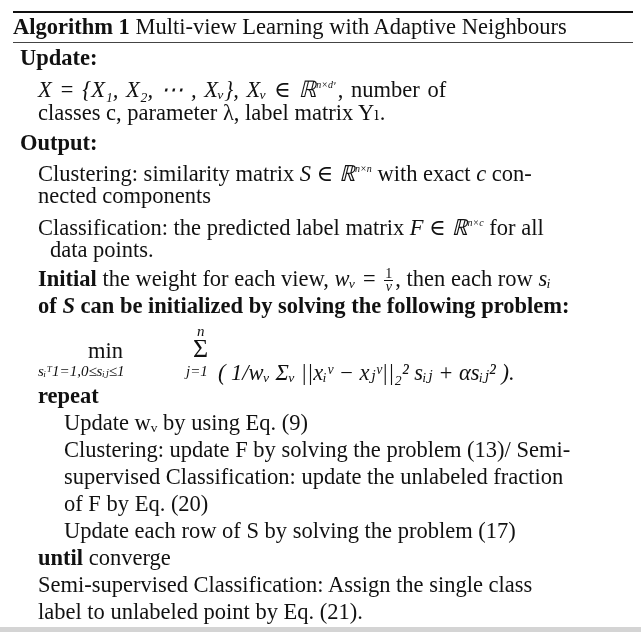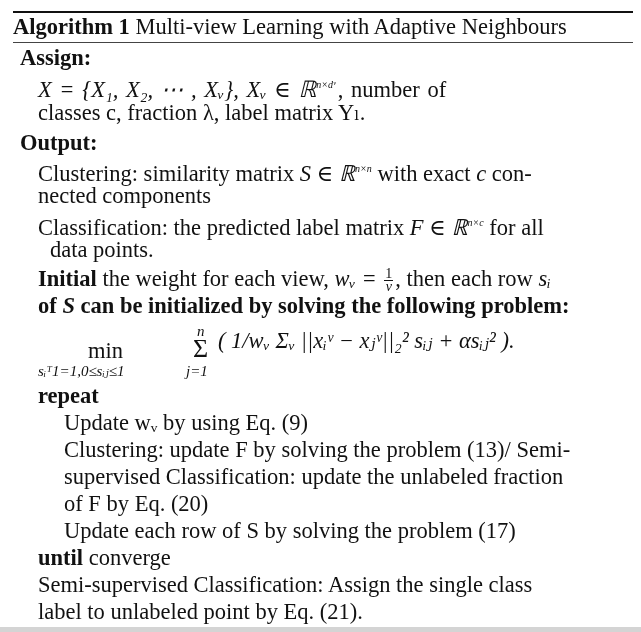"Assign:" b { text: Assign -> Update }
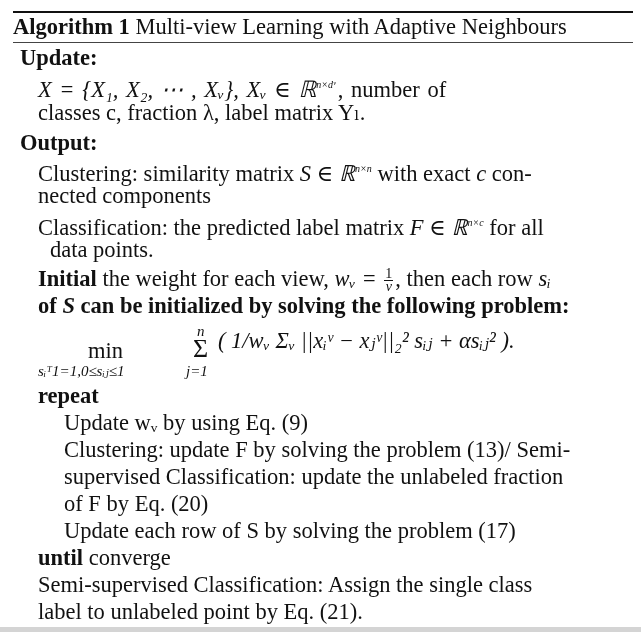"classes c, fraction λ, label" div.line { text: fraction -> parameter }
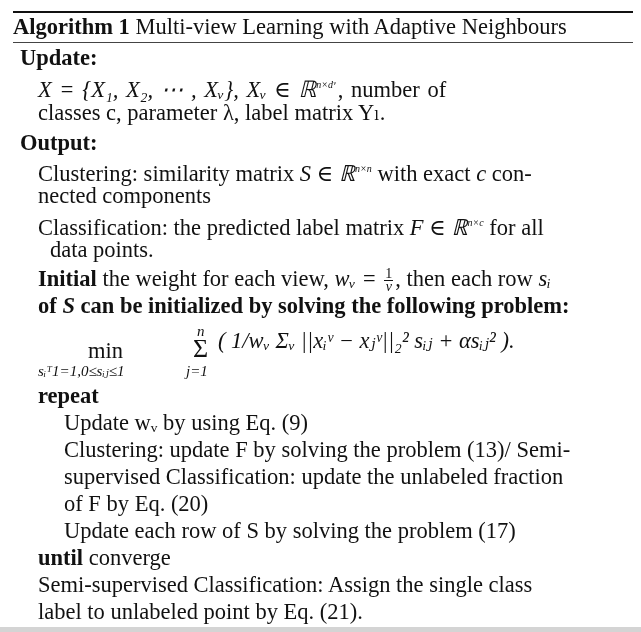"( 1/wᵥ Σᵥ ||xᵢᵛ −" div.line { top: 328px -> 360px }
